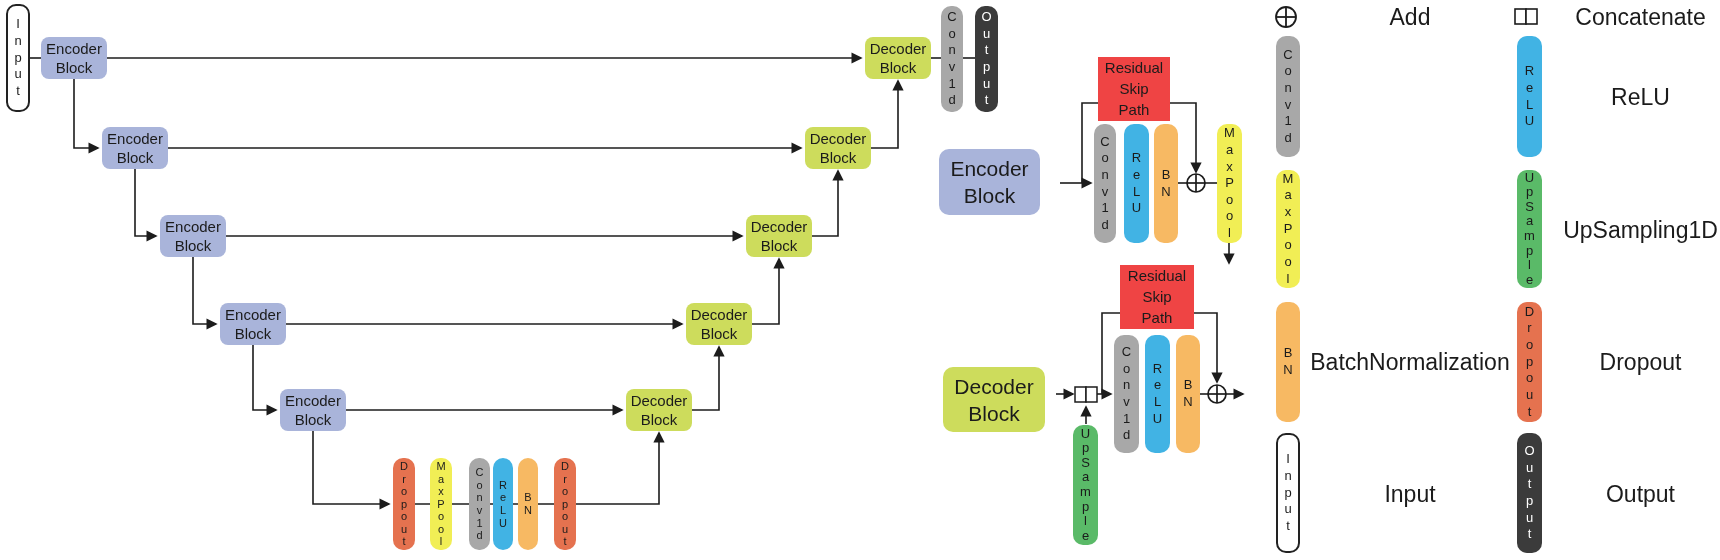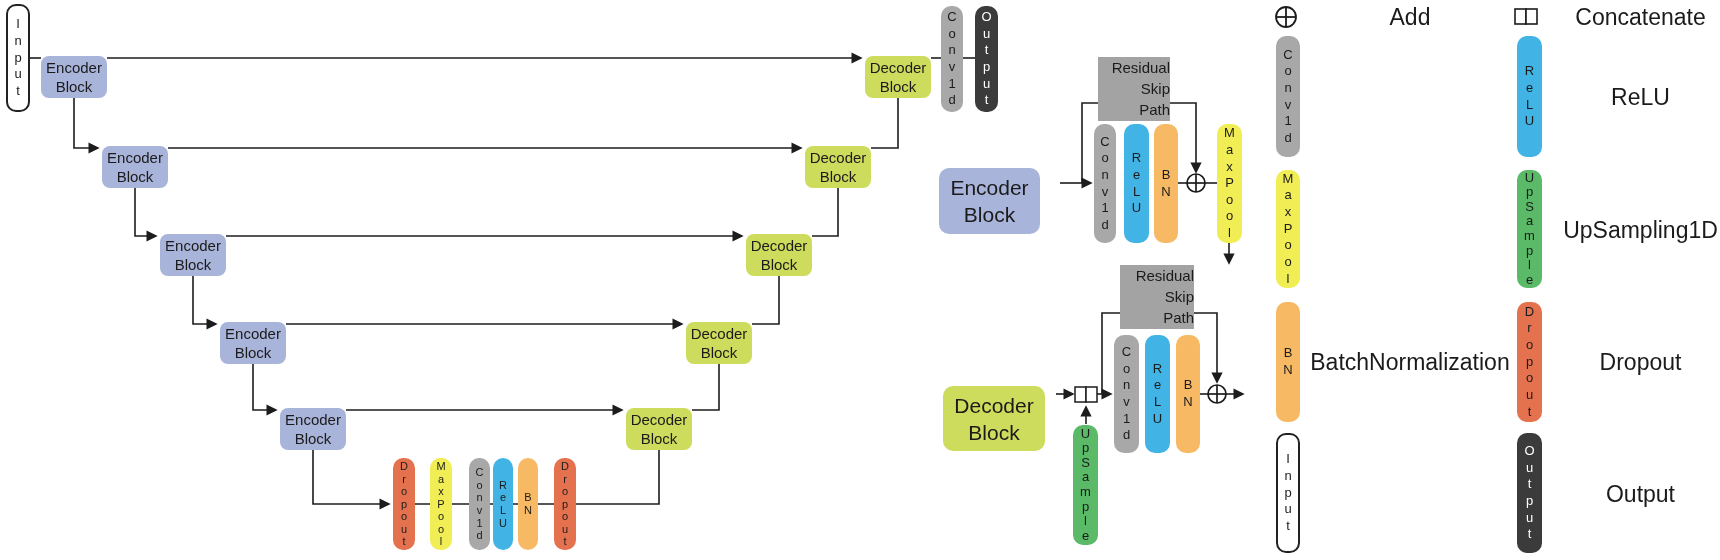"Encoder Block" .blk { margin-top: 19px -> none }
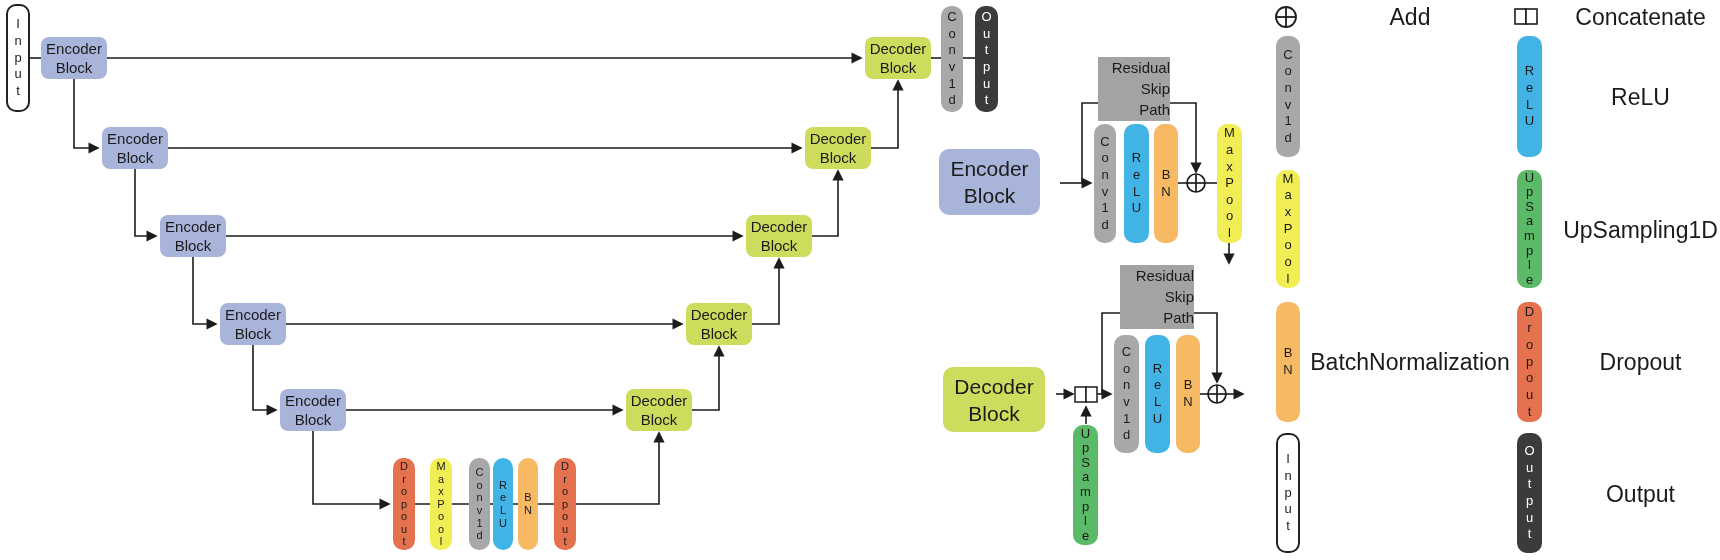"Residual" .skip-label { background: #a3a3a3 -> #ef4444; text-align: right -> center }
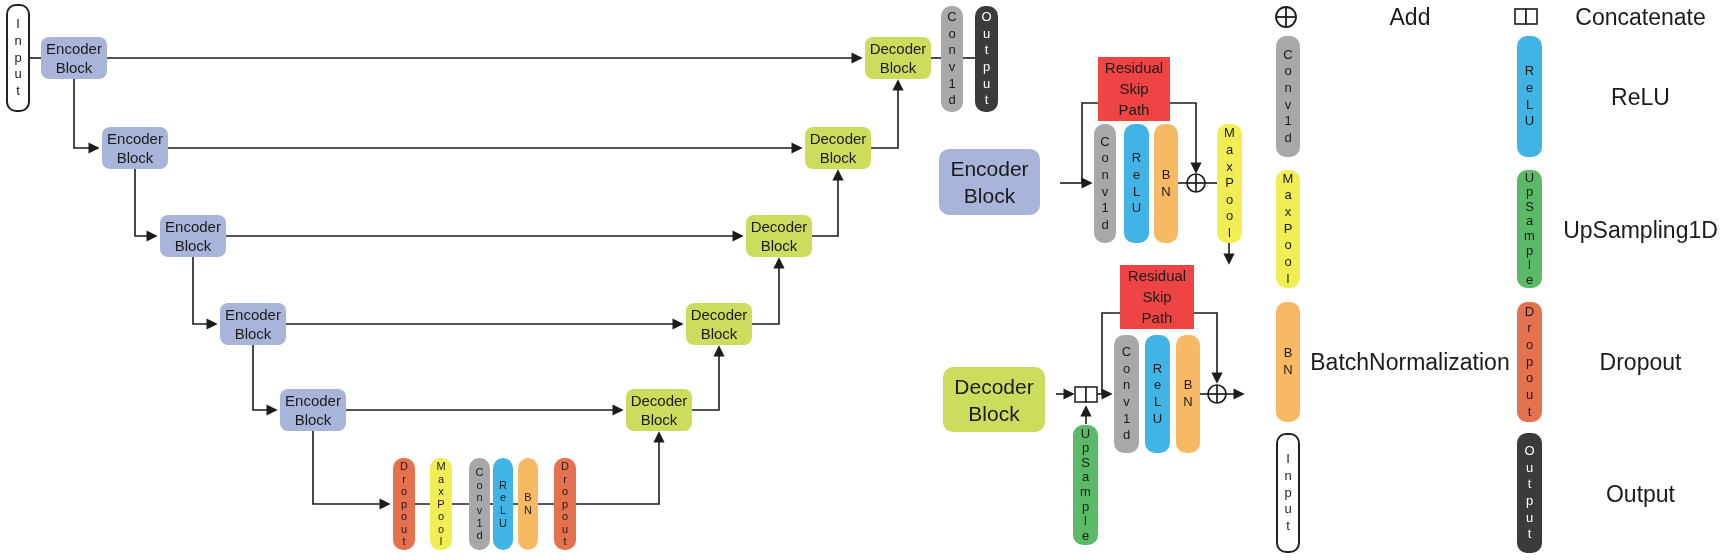"Input" div.abs { html: none -> <div>Input</div> }
